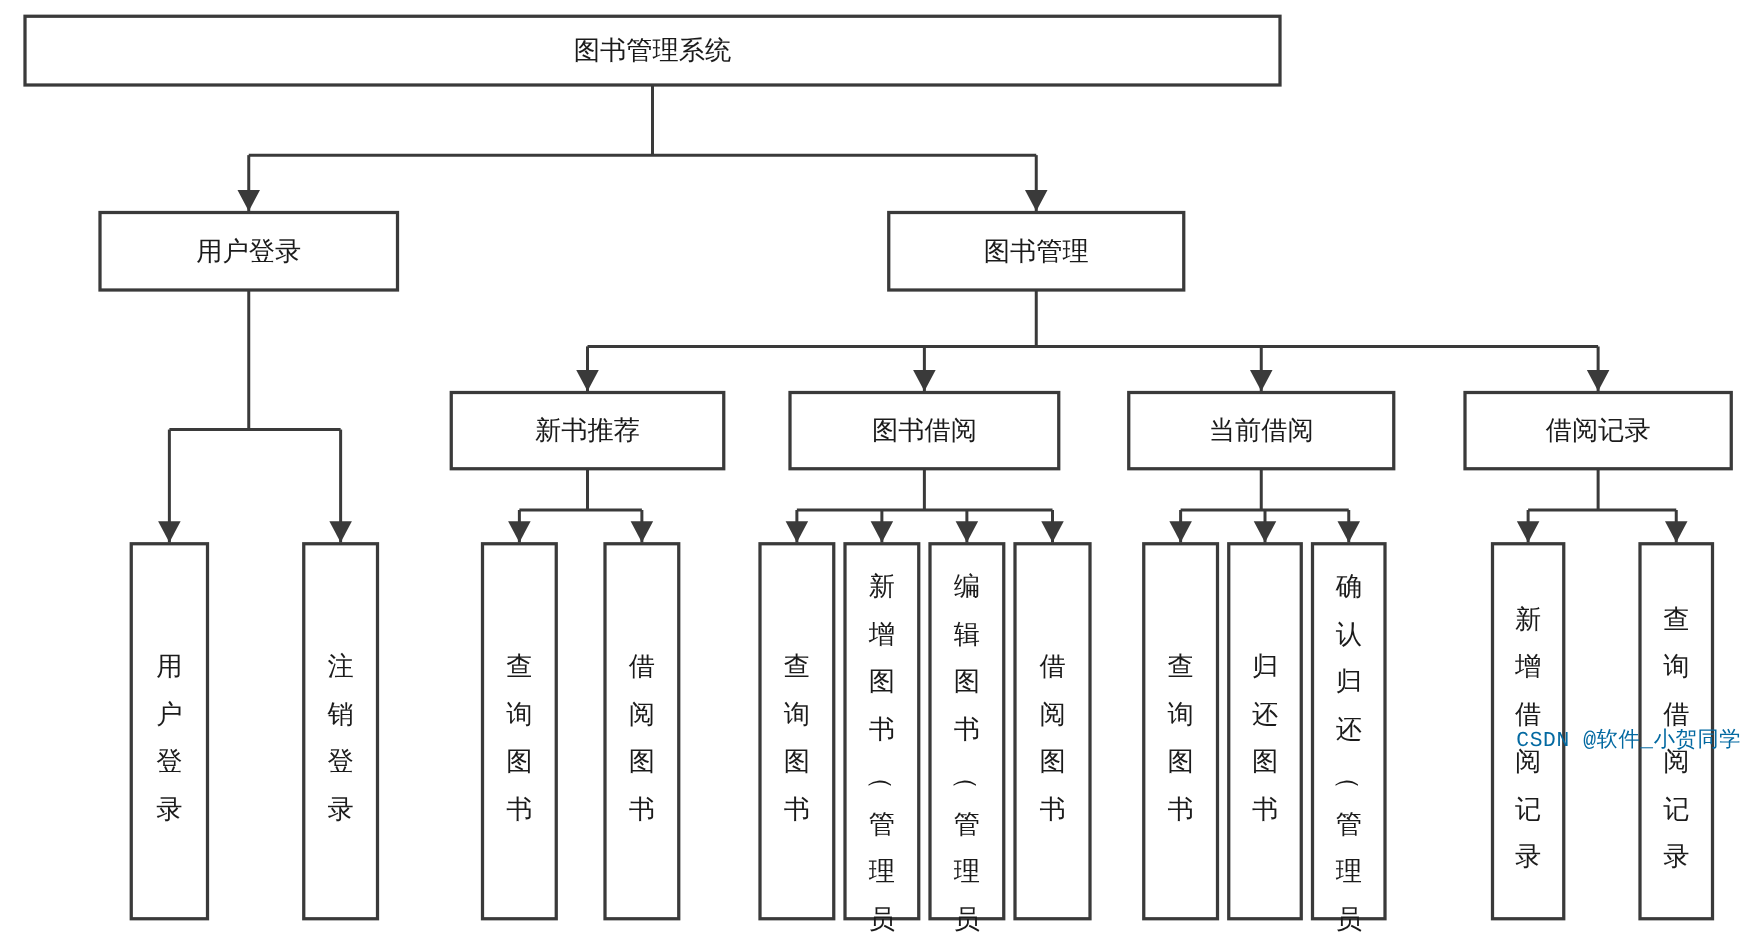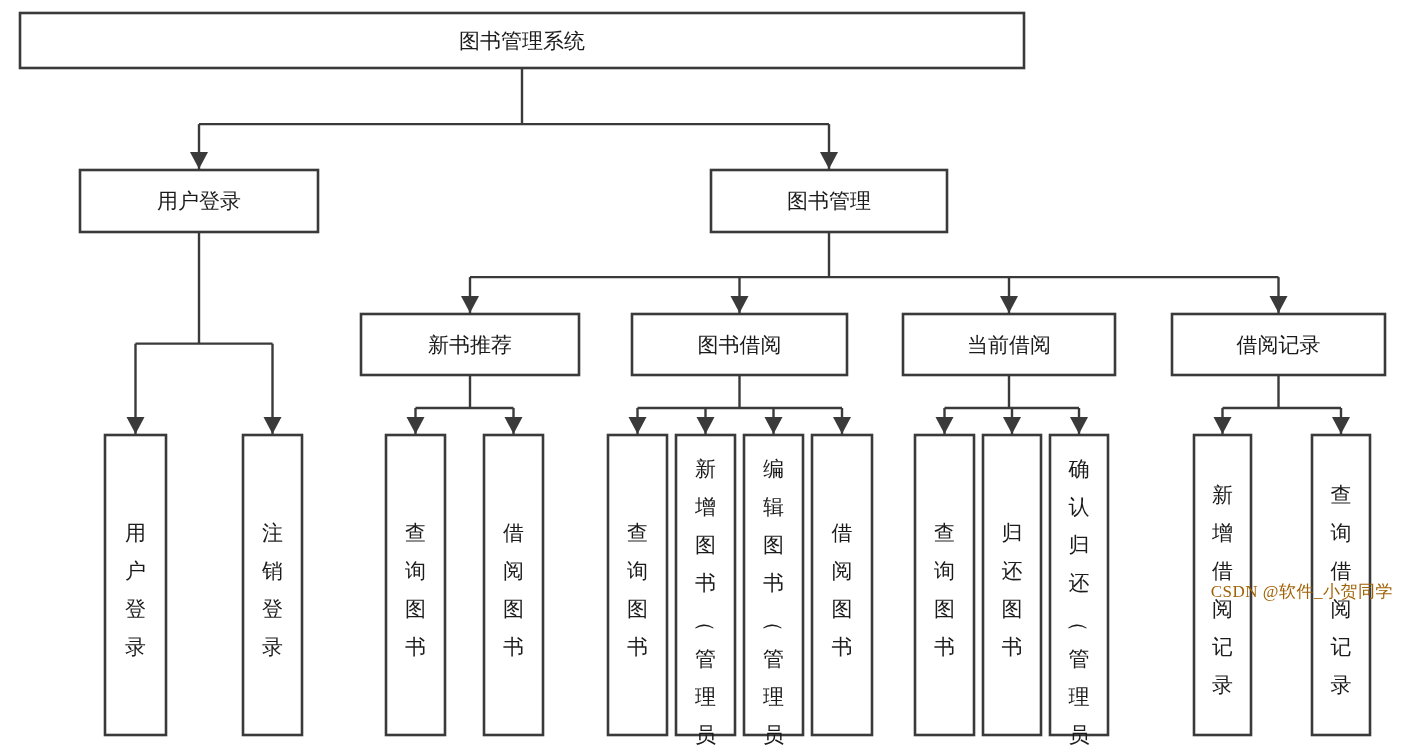"CSDN @软件_小贺同学" .watermark { color: #a16207 -> #0369a1; font-family: Liberation Serif, serif -> Liberation Mono, monospace }
